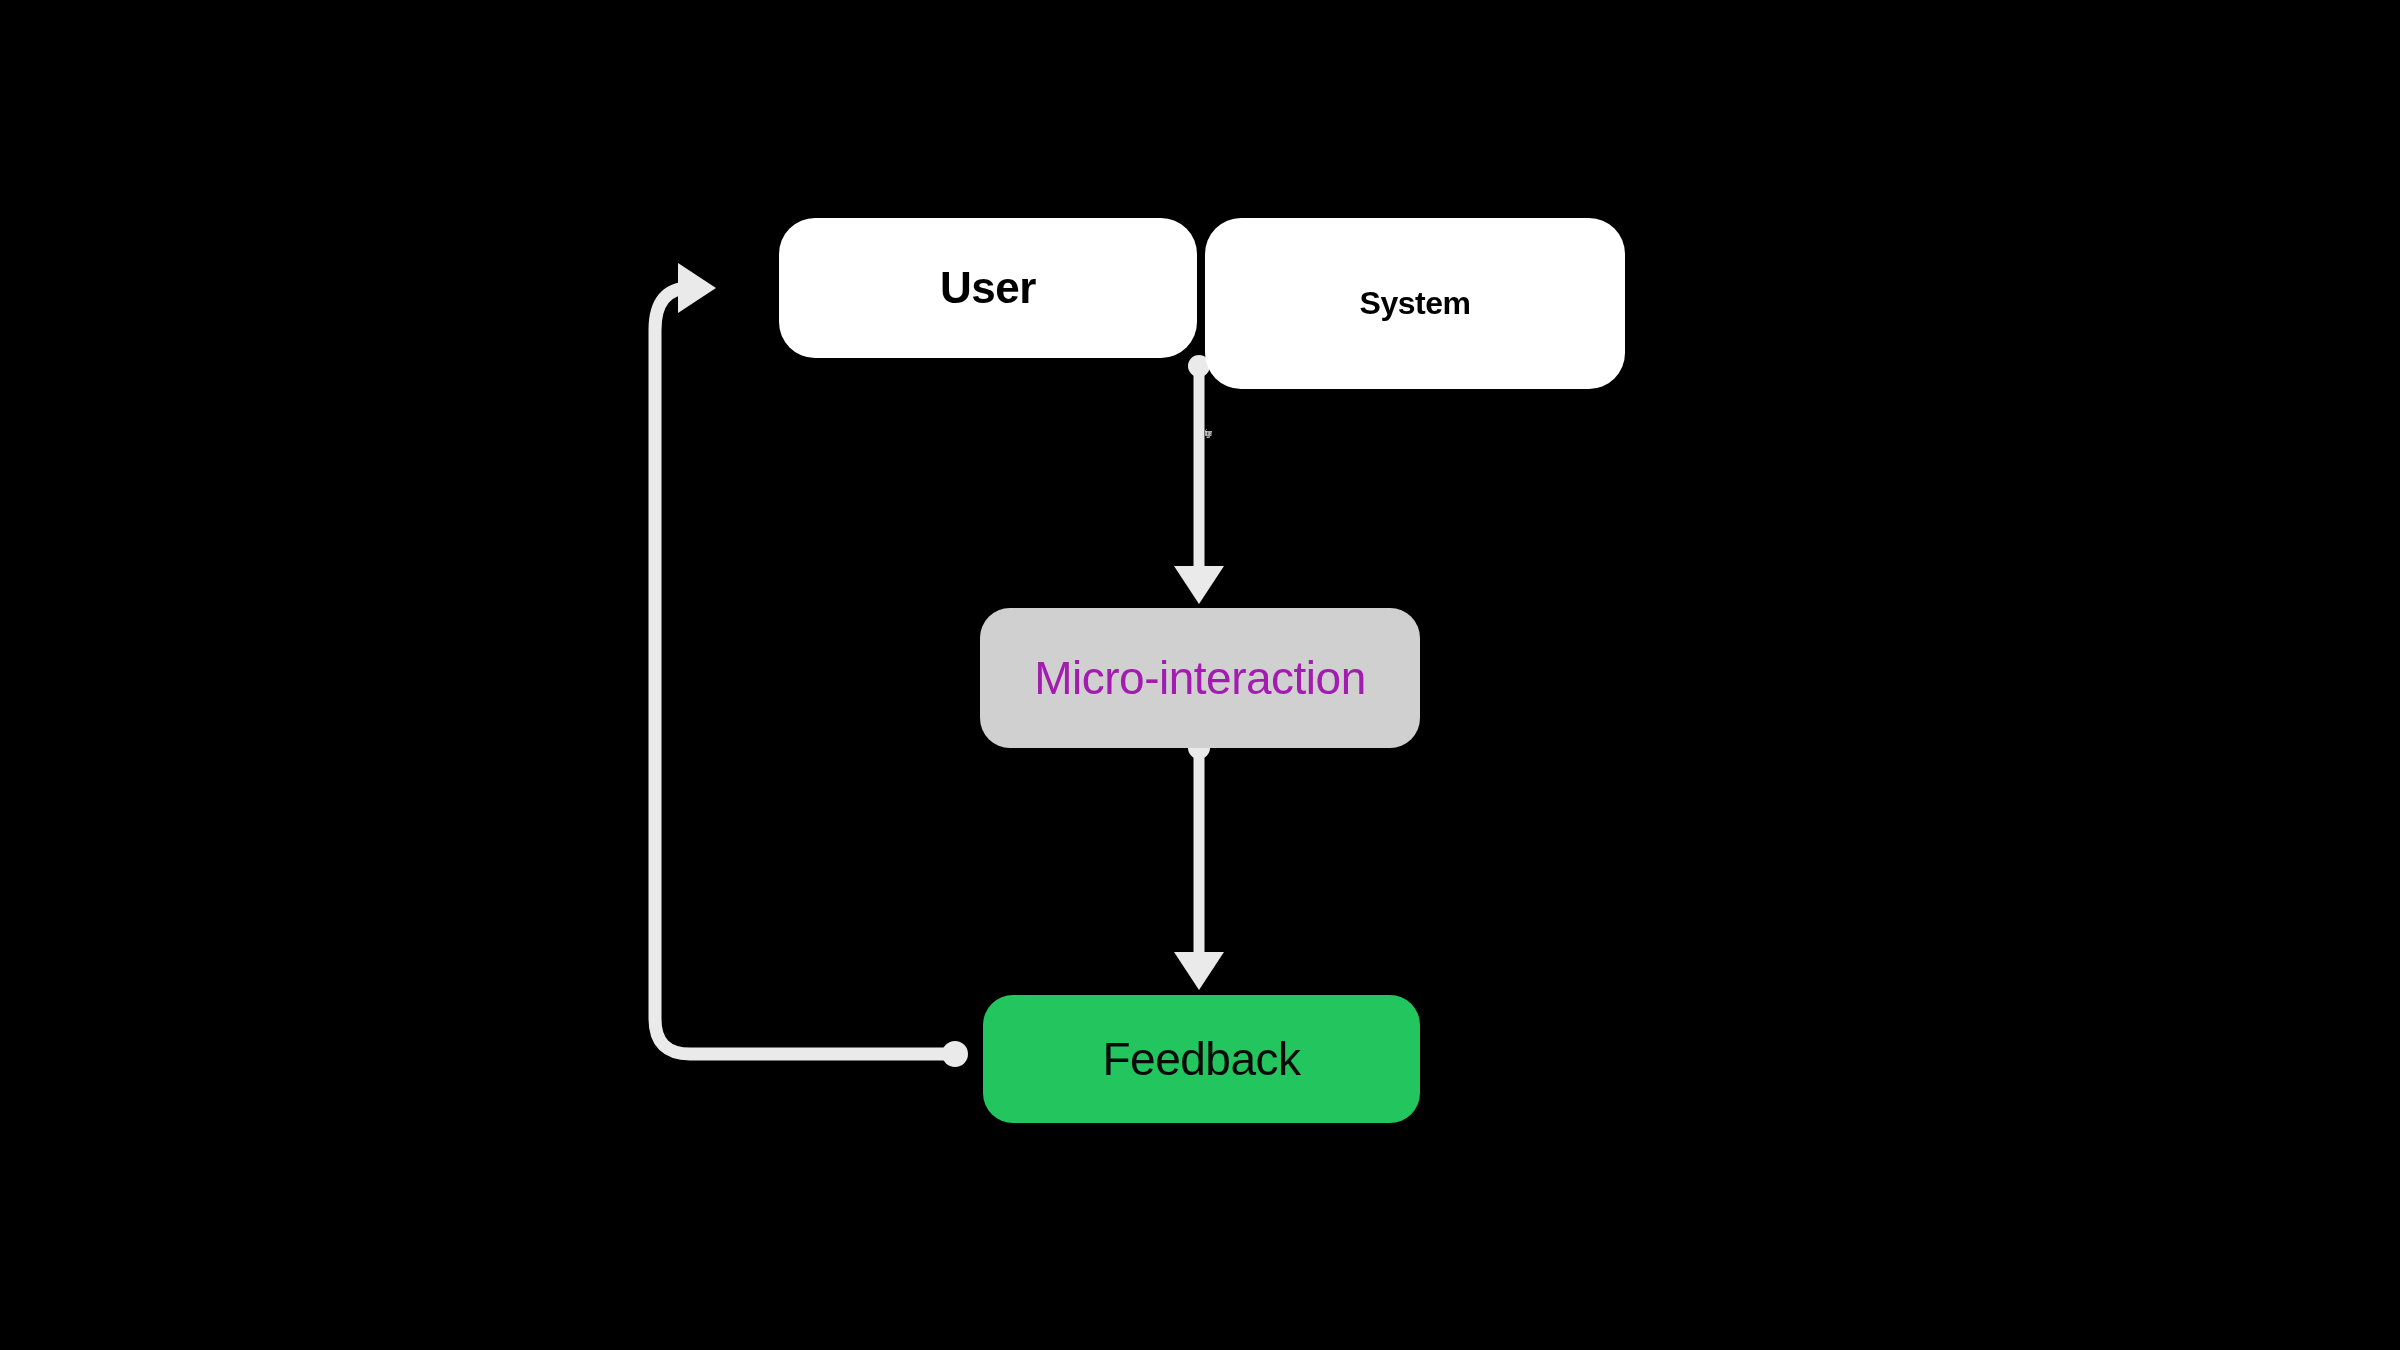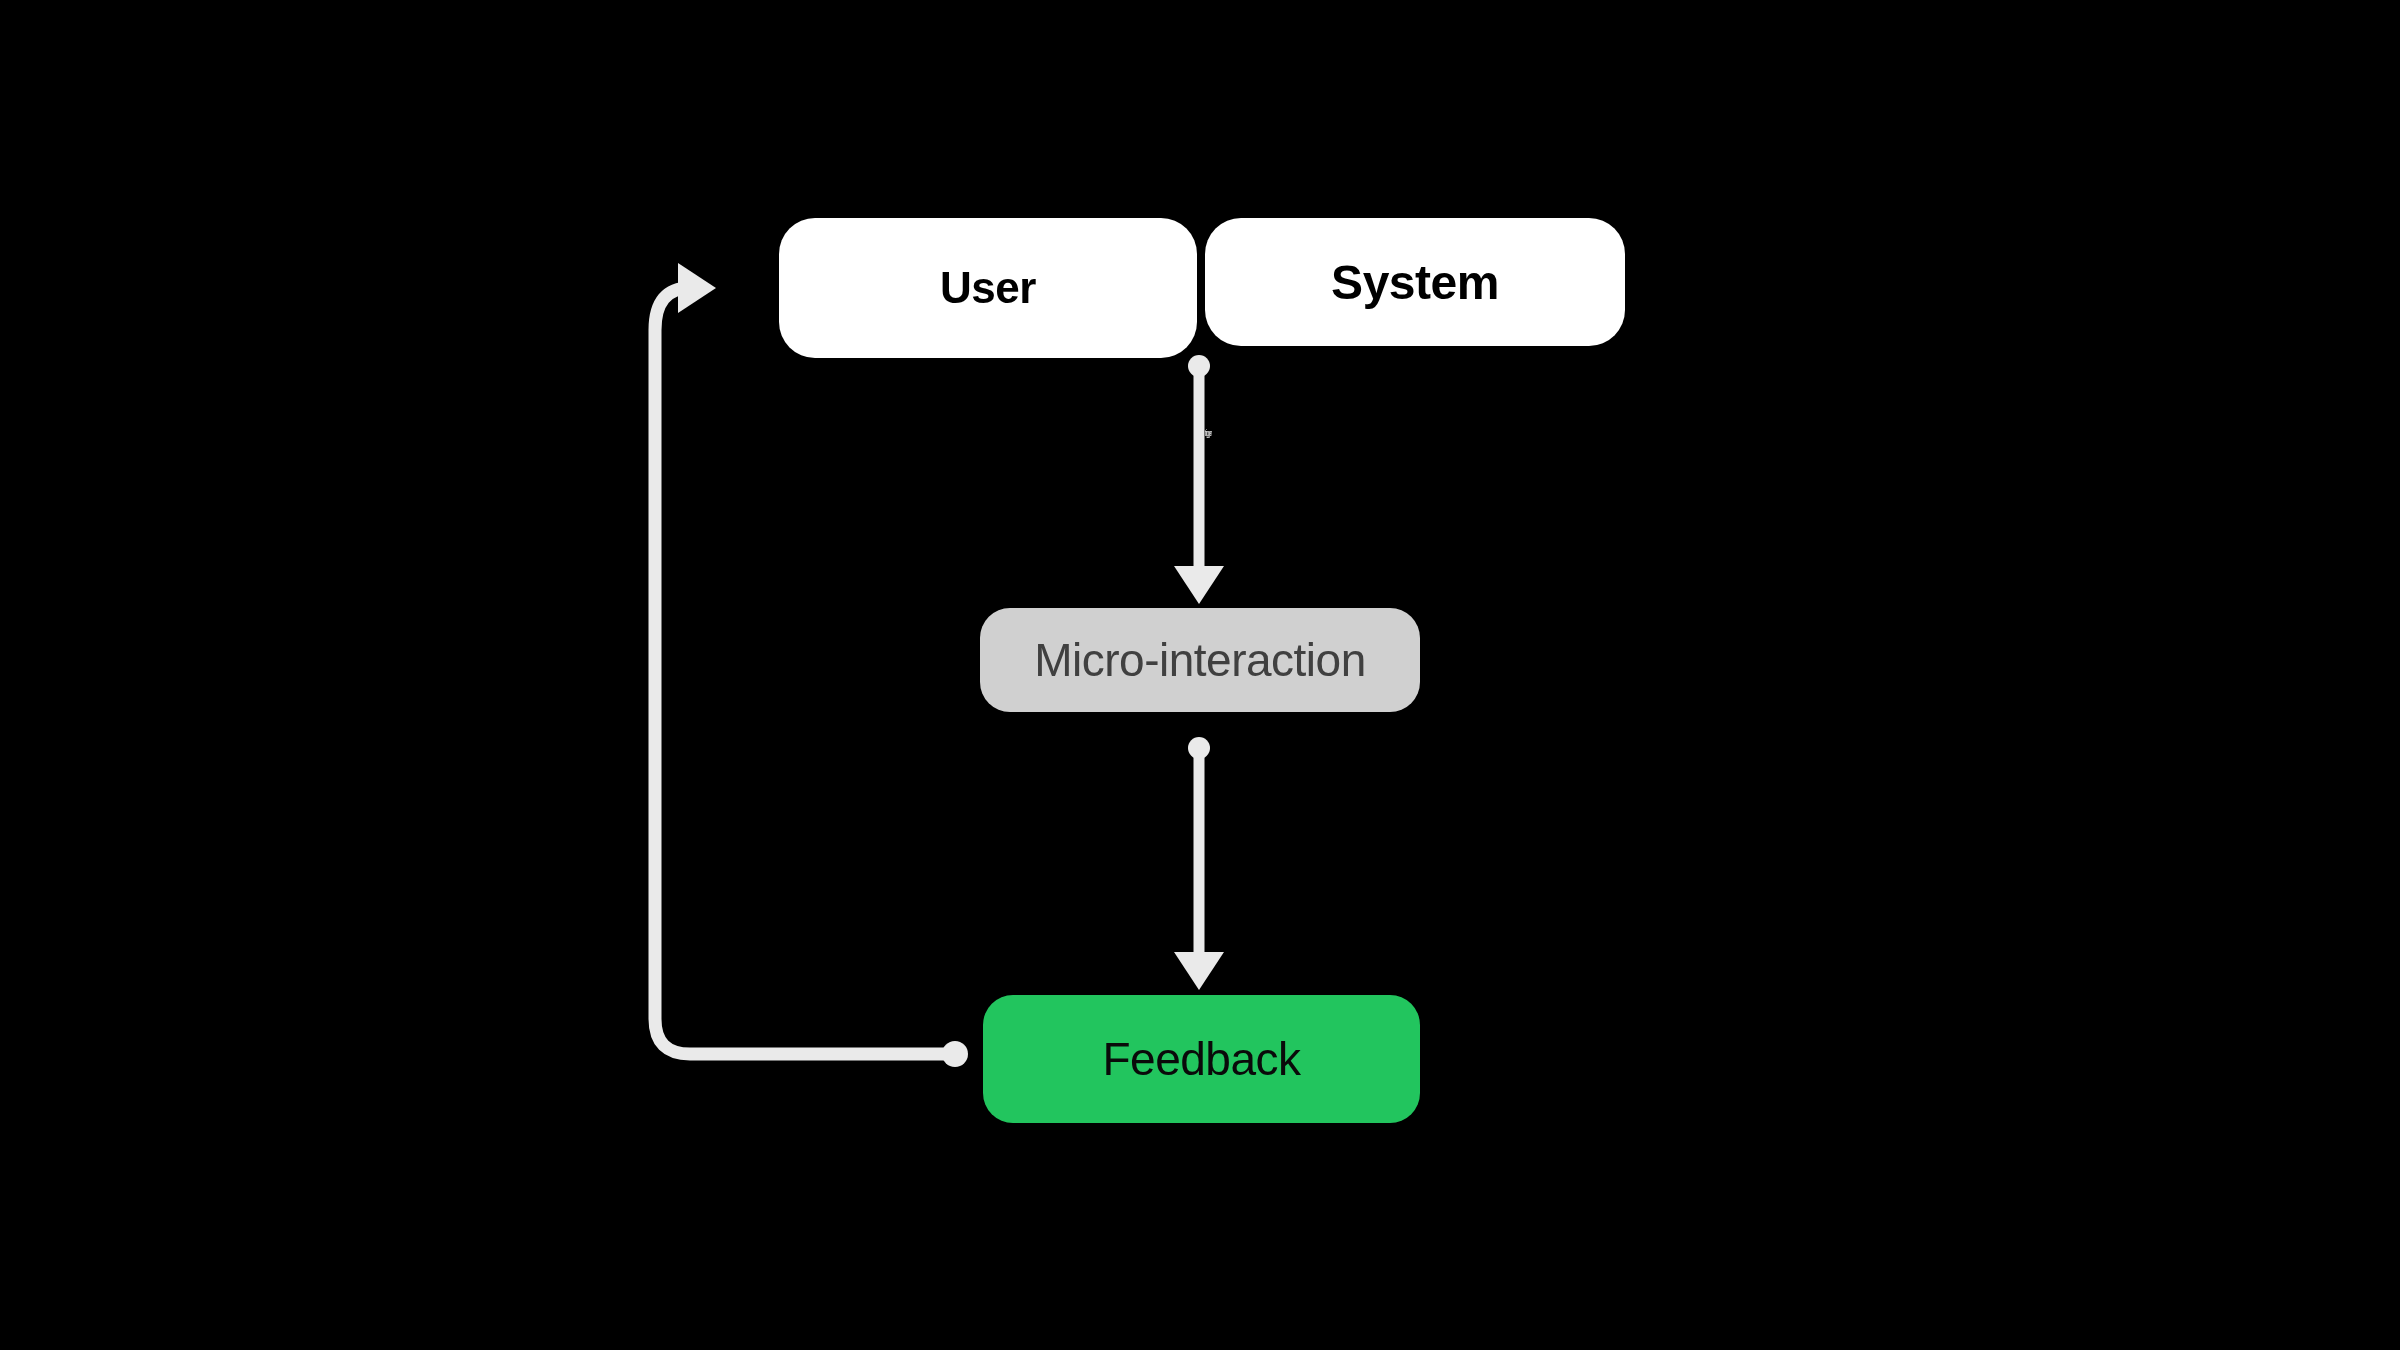"System" .node-system { font-size: 48px -> 32px; height: 128px -> 171px }
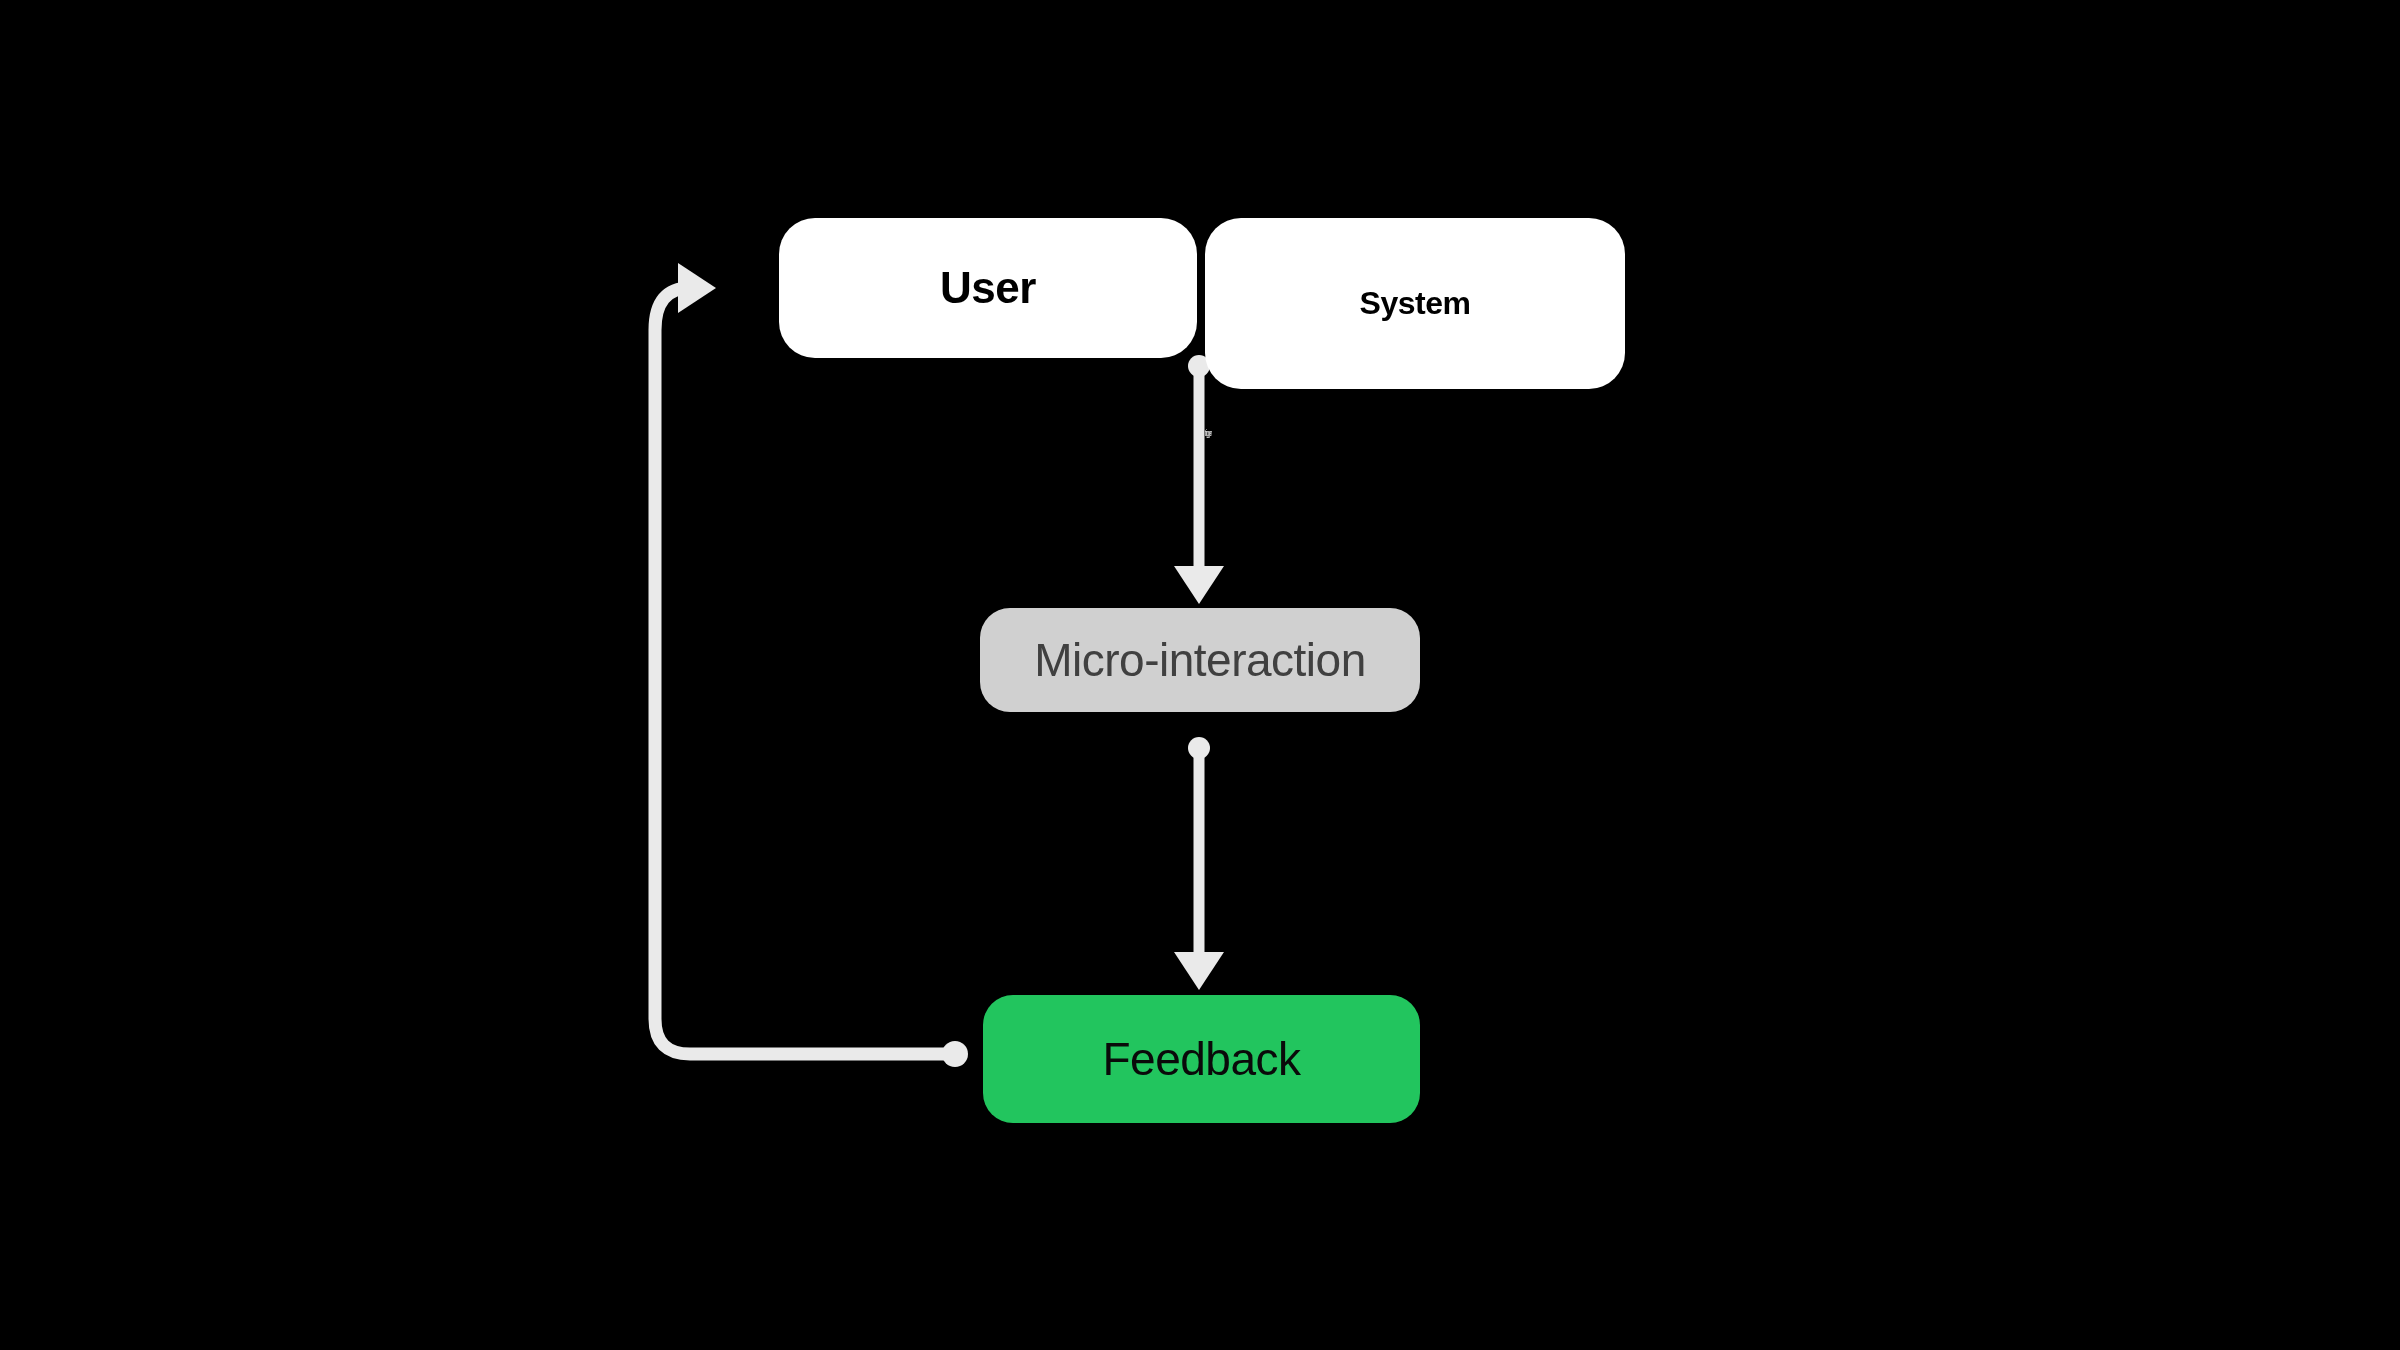"Micro-interaction" .node-micro { color: #404040 -> #a21caf; height: 104px -> 140px }
